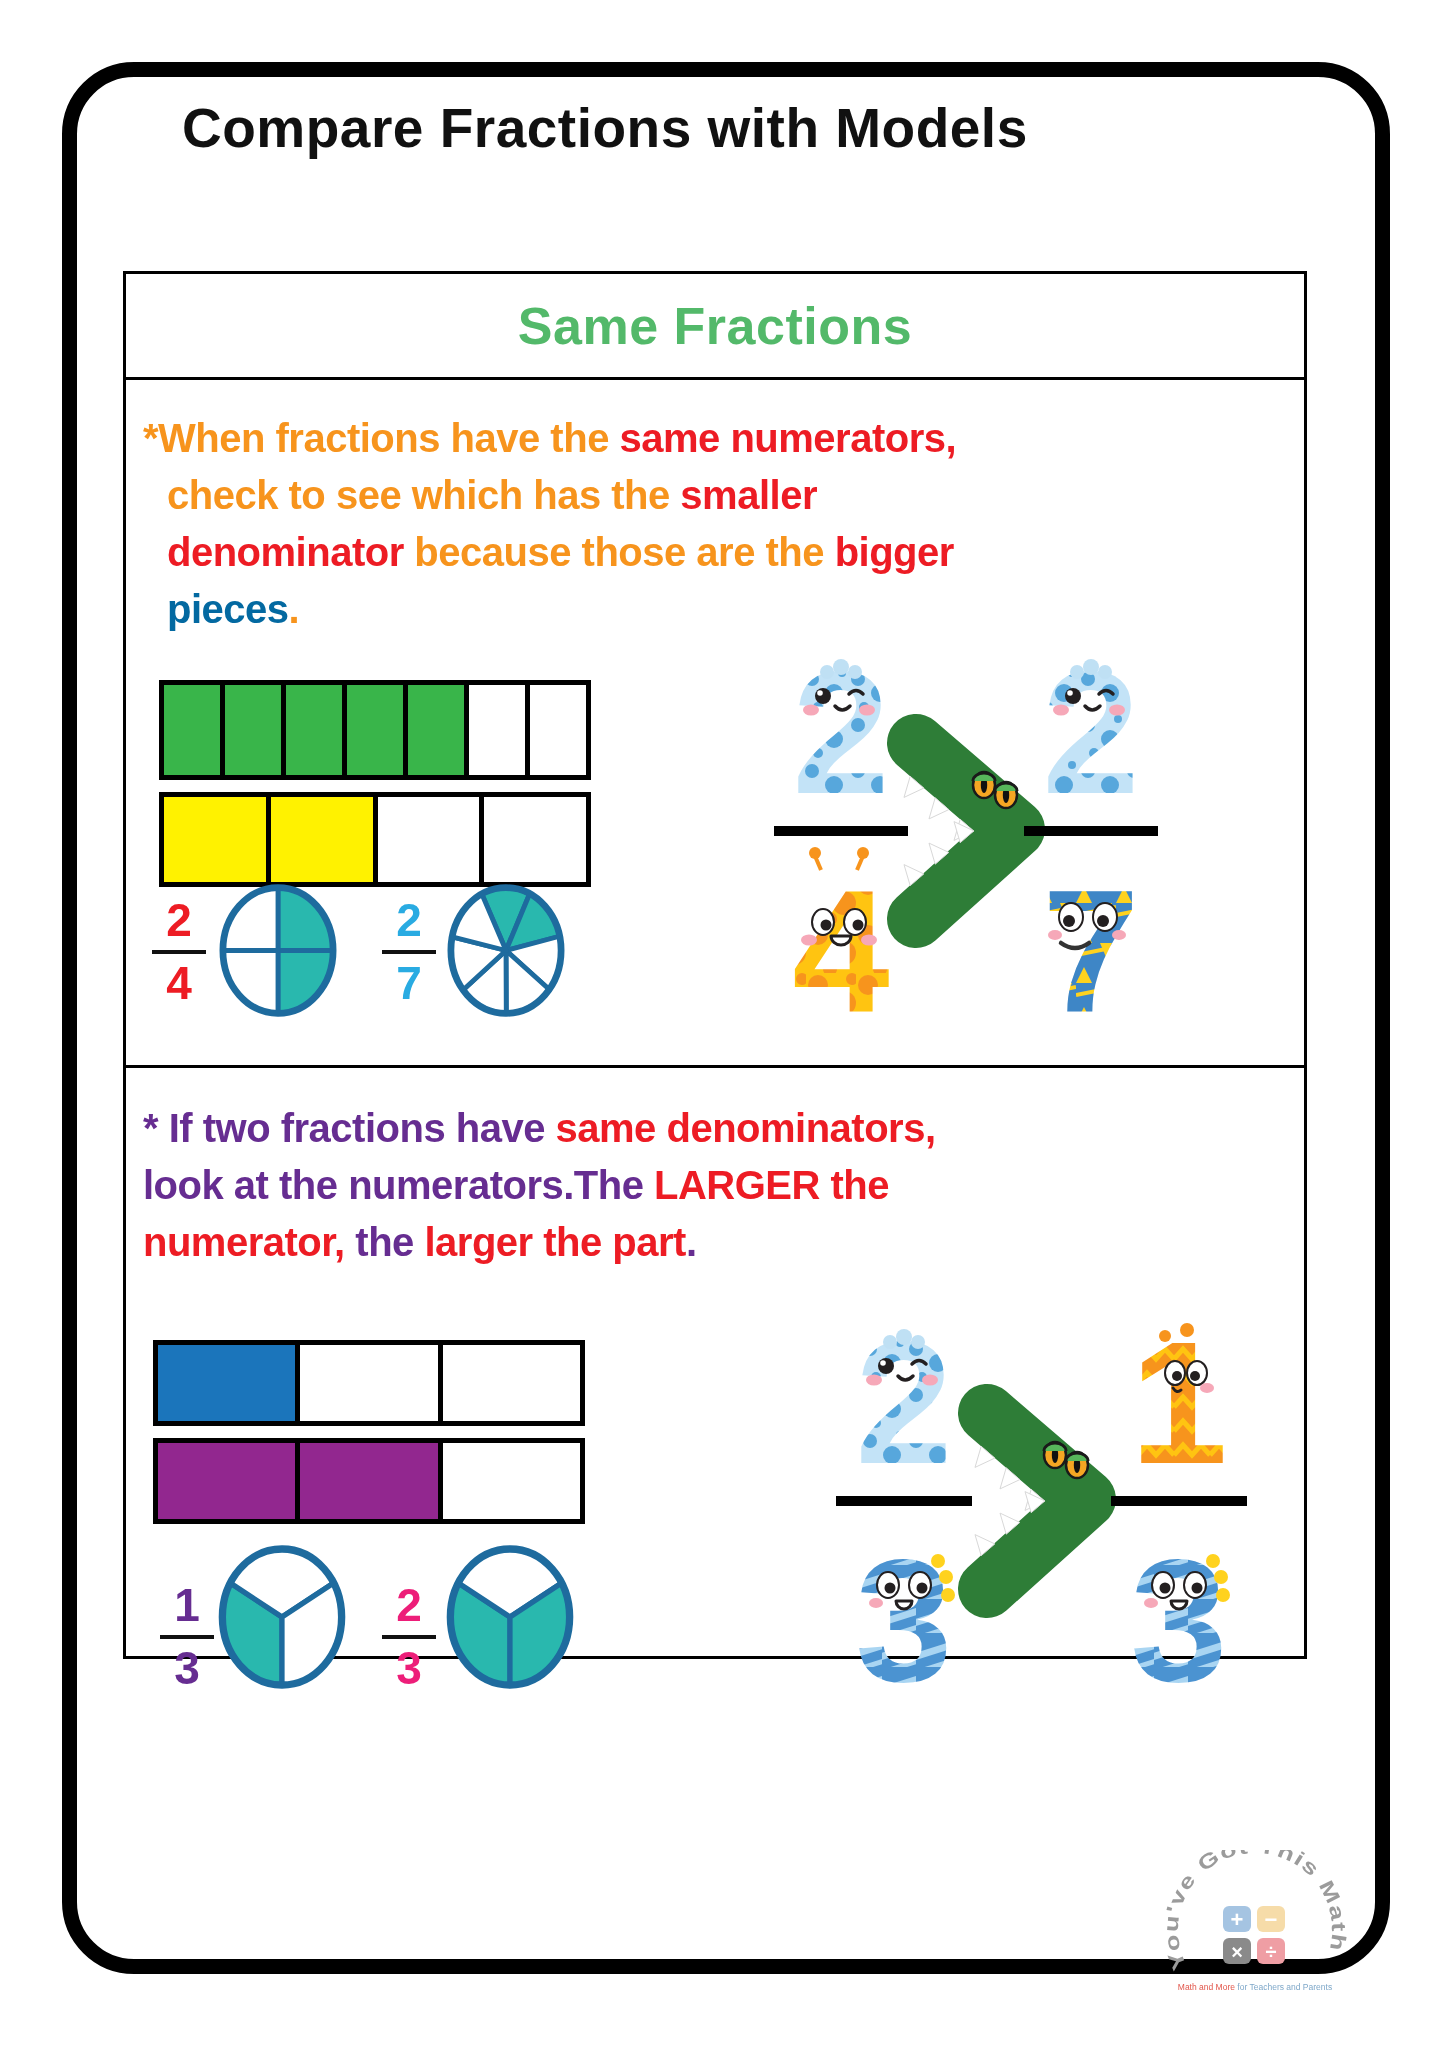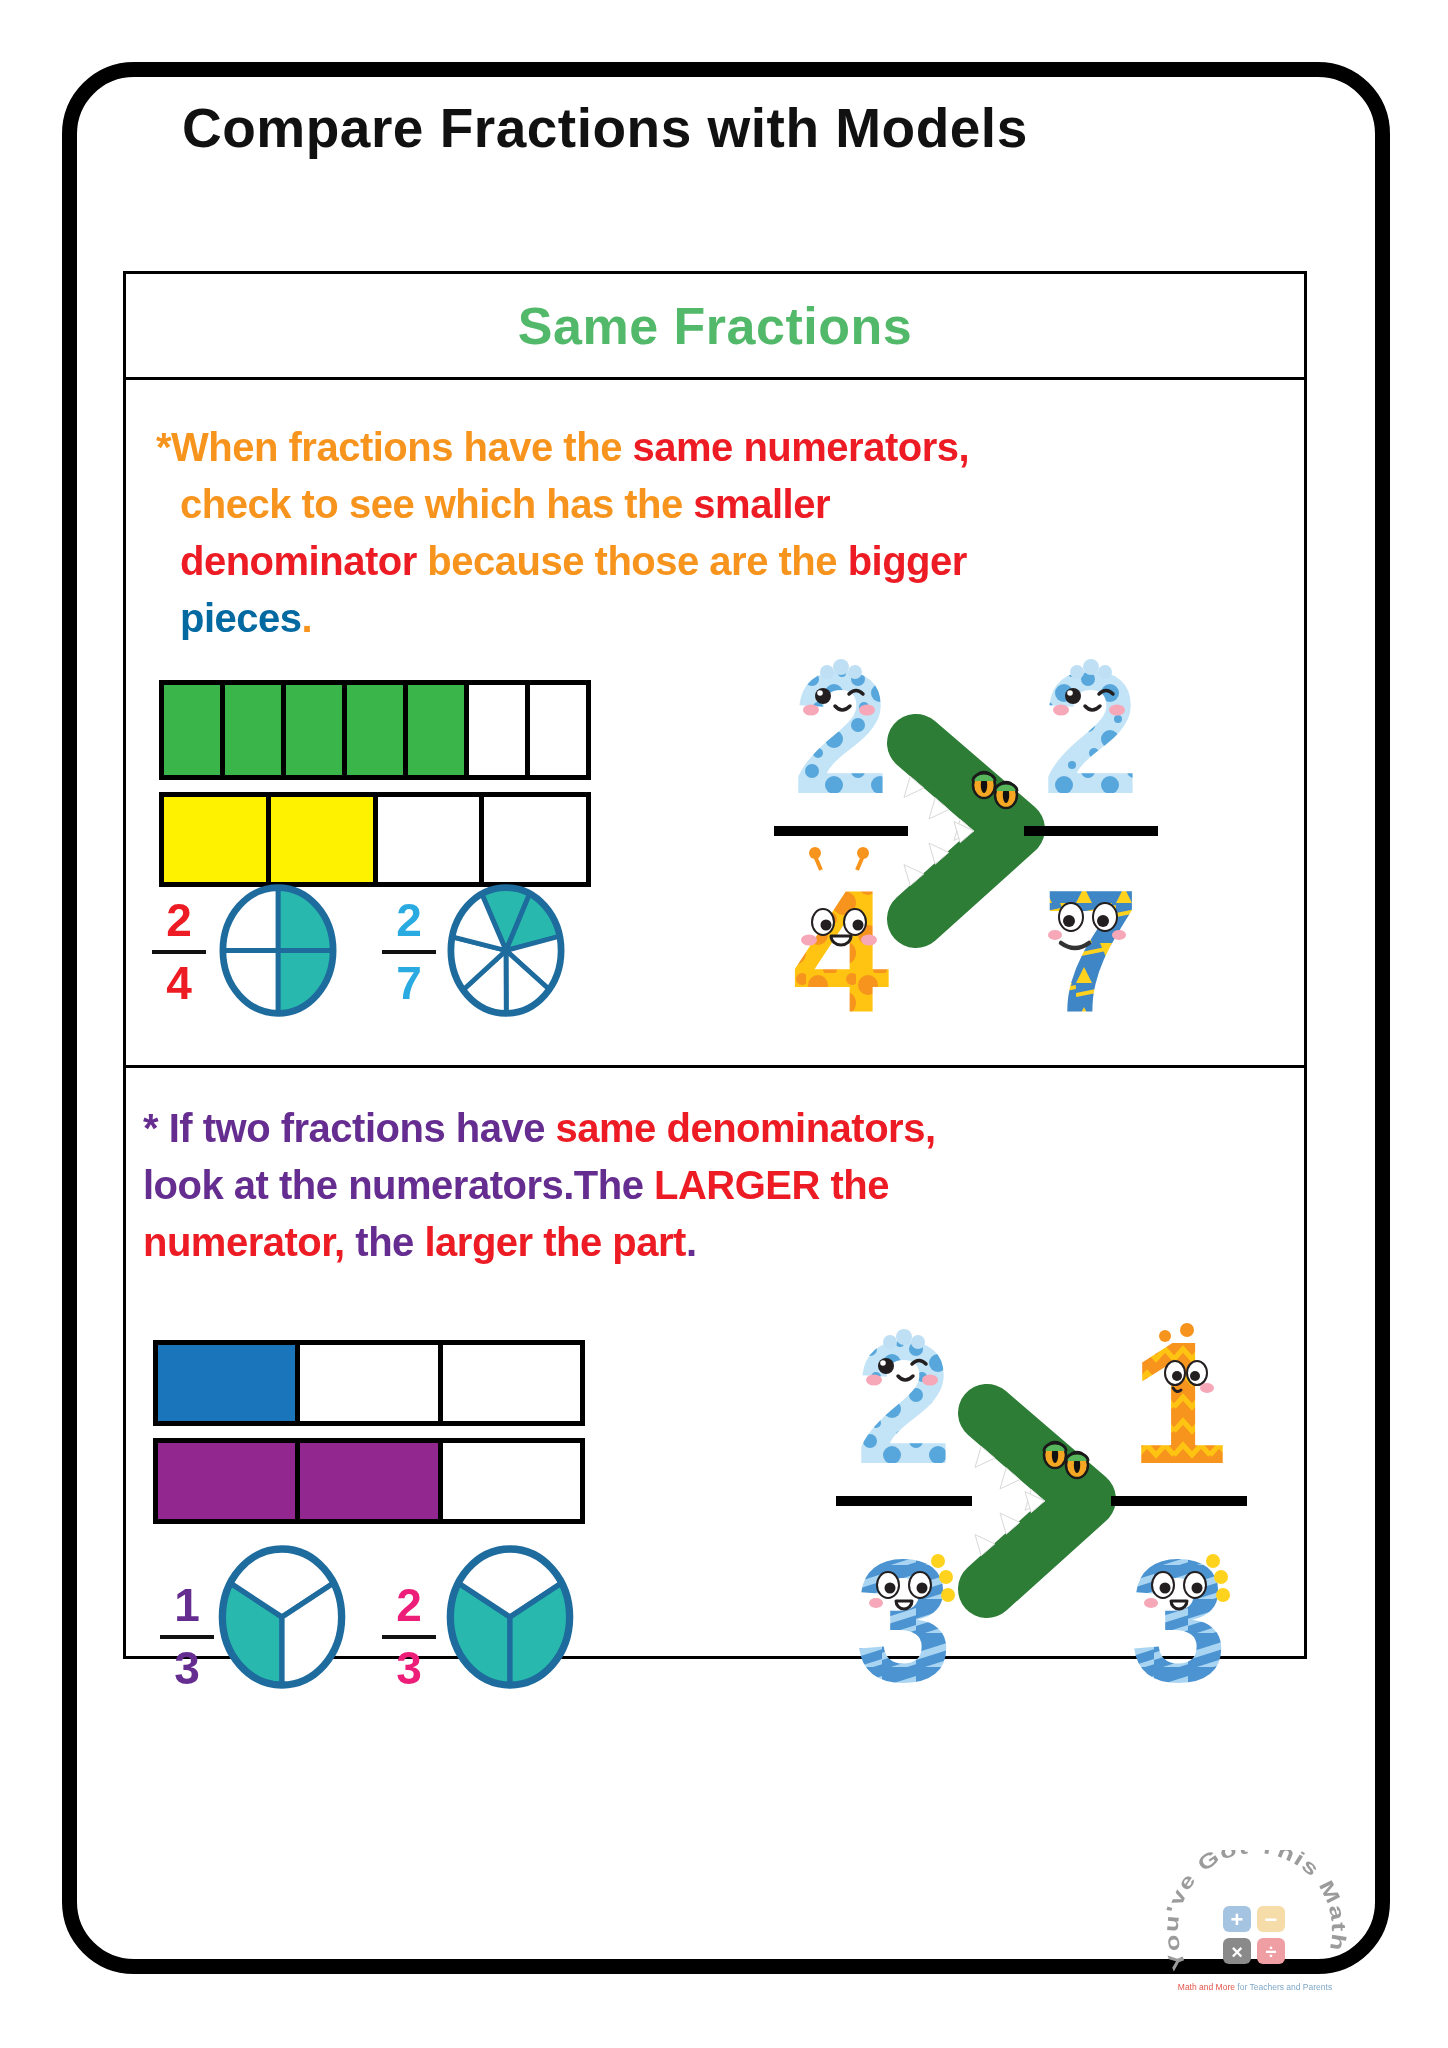"*When fractions have the same" div.para { left: 30px -> 17px; margin-top: 9px -> none }
